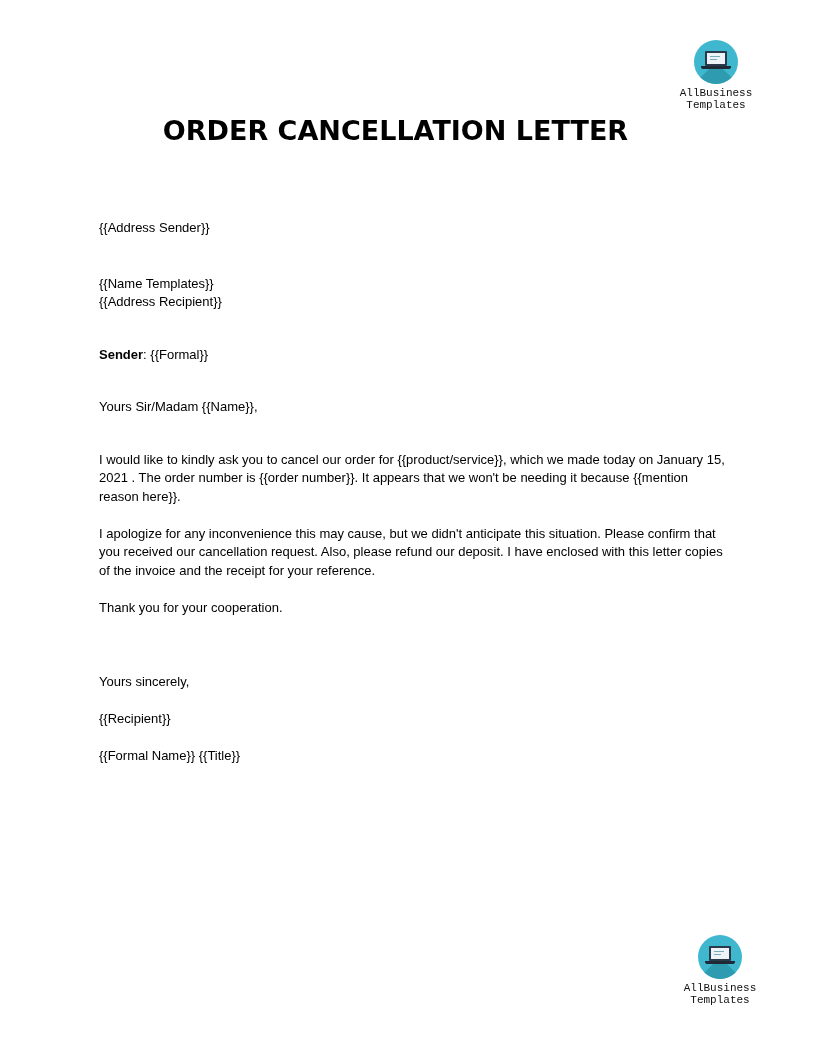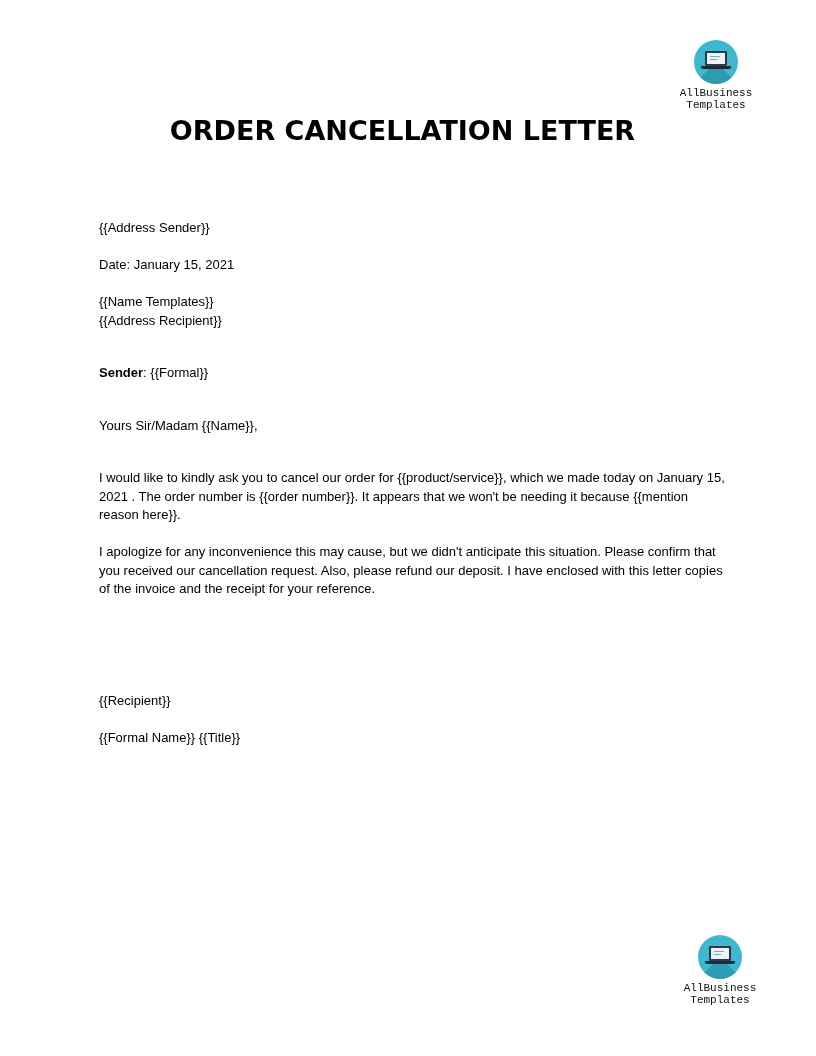"ORDER CANCELLATION LETTER" .title { left: 15px -> 8px }
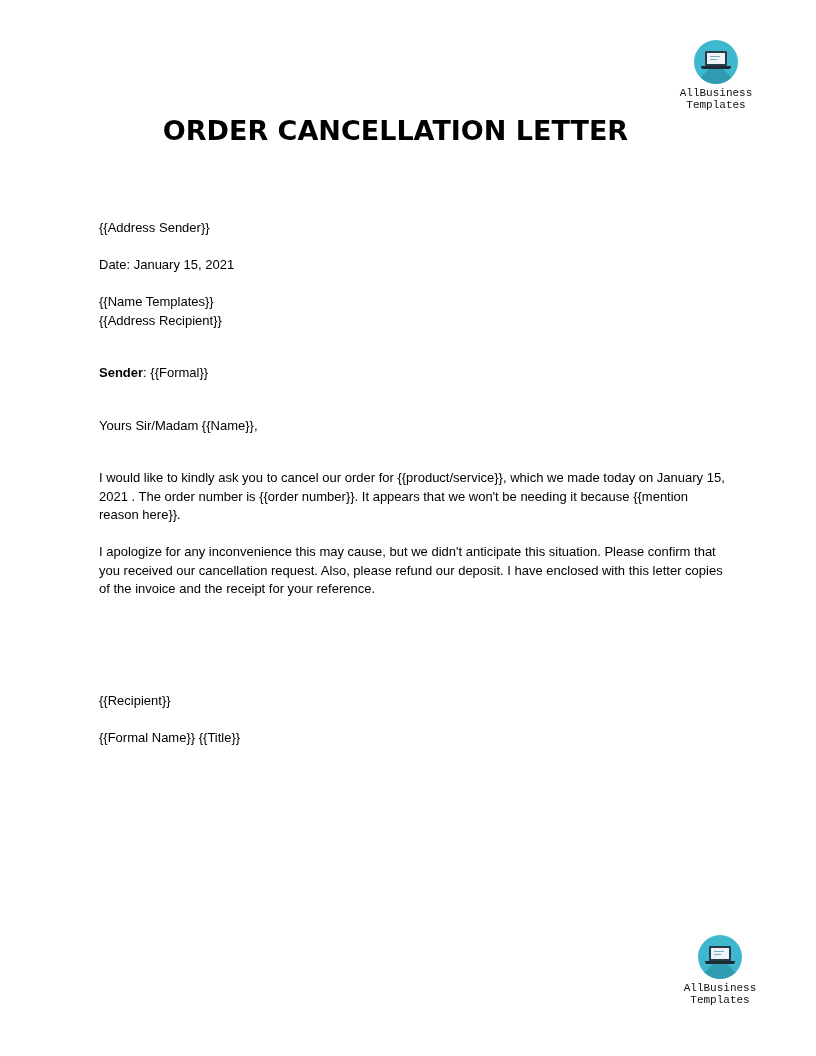"Date: January 15, 2021" p { html: <p>Date: January 15, 2021</p> -> none }
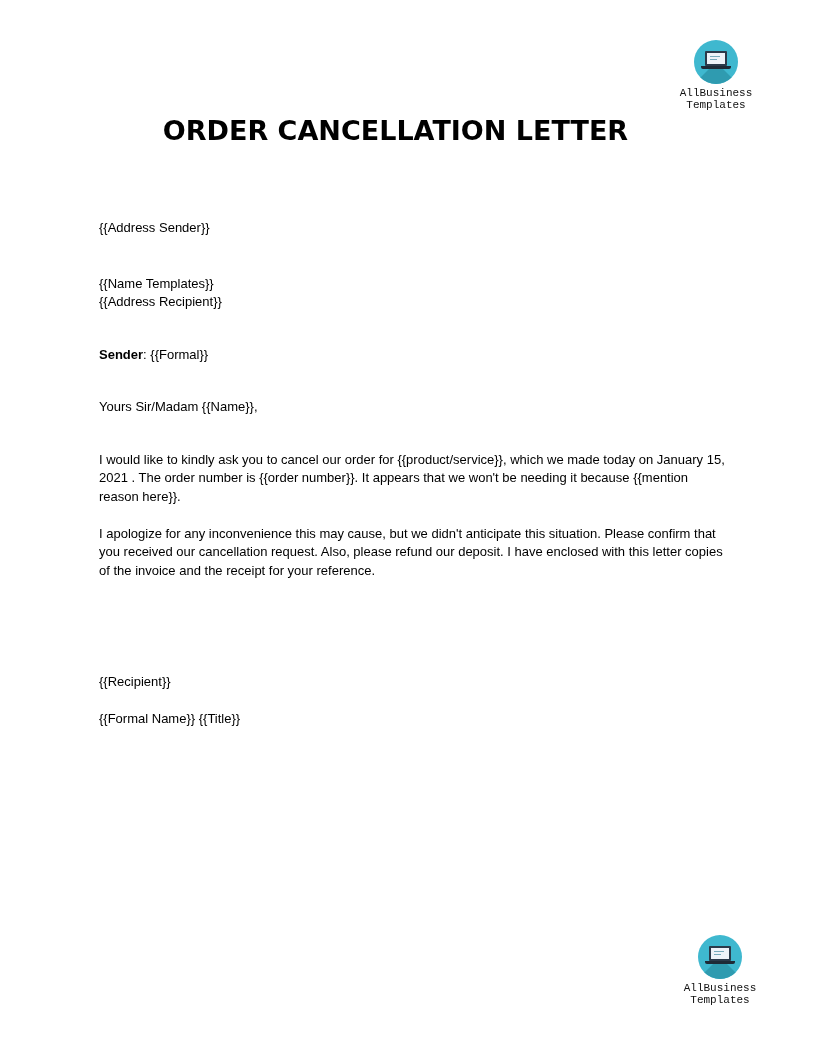"Thank you for your cooperation." p { html: none -> <p>Thank you for your cooperation.</p> }
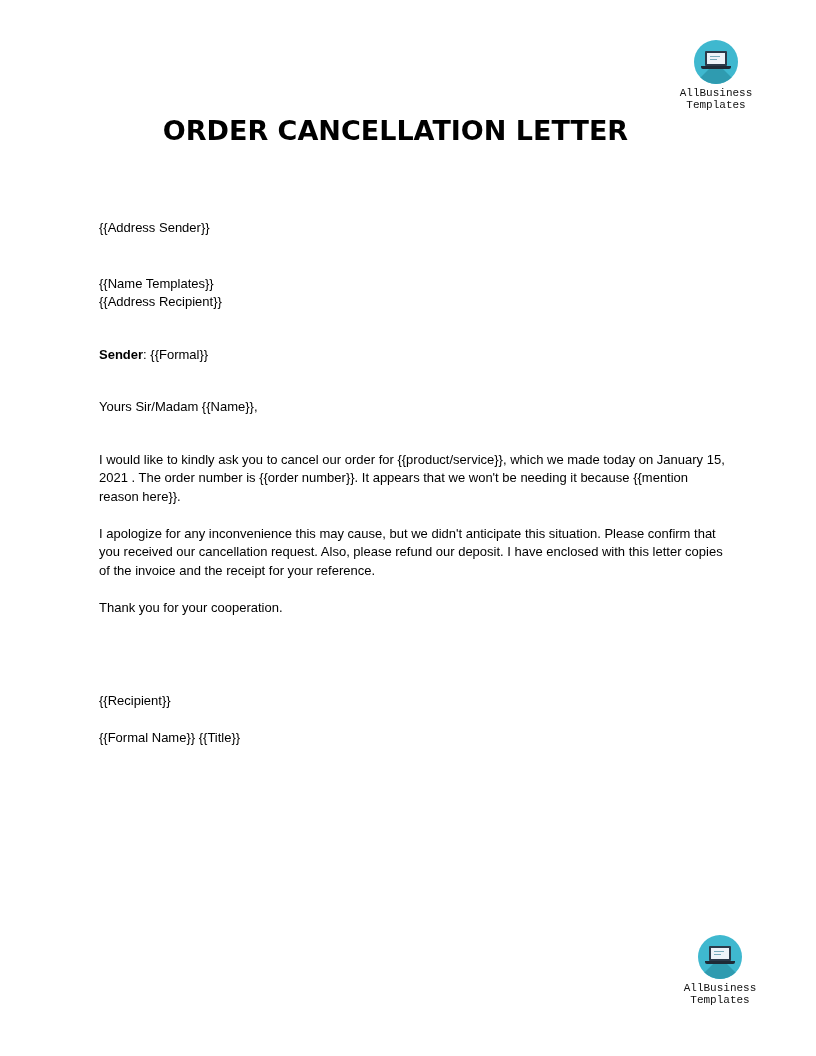"Yours sincerely," p { html: none -> <p>Yours sincerely,</p> }
